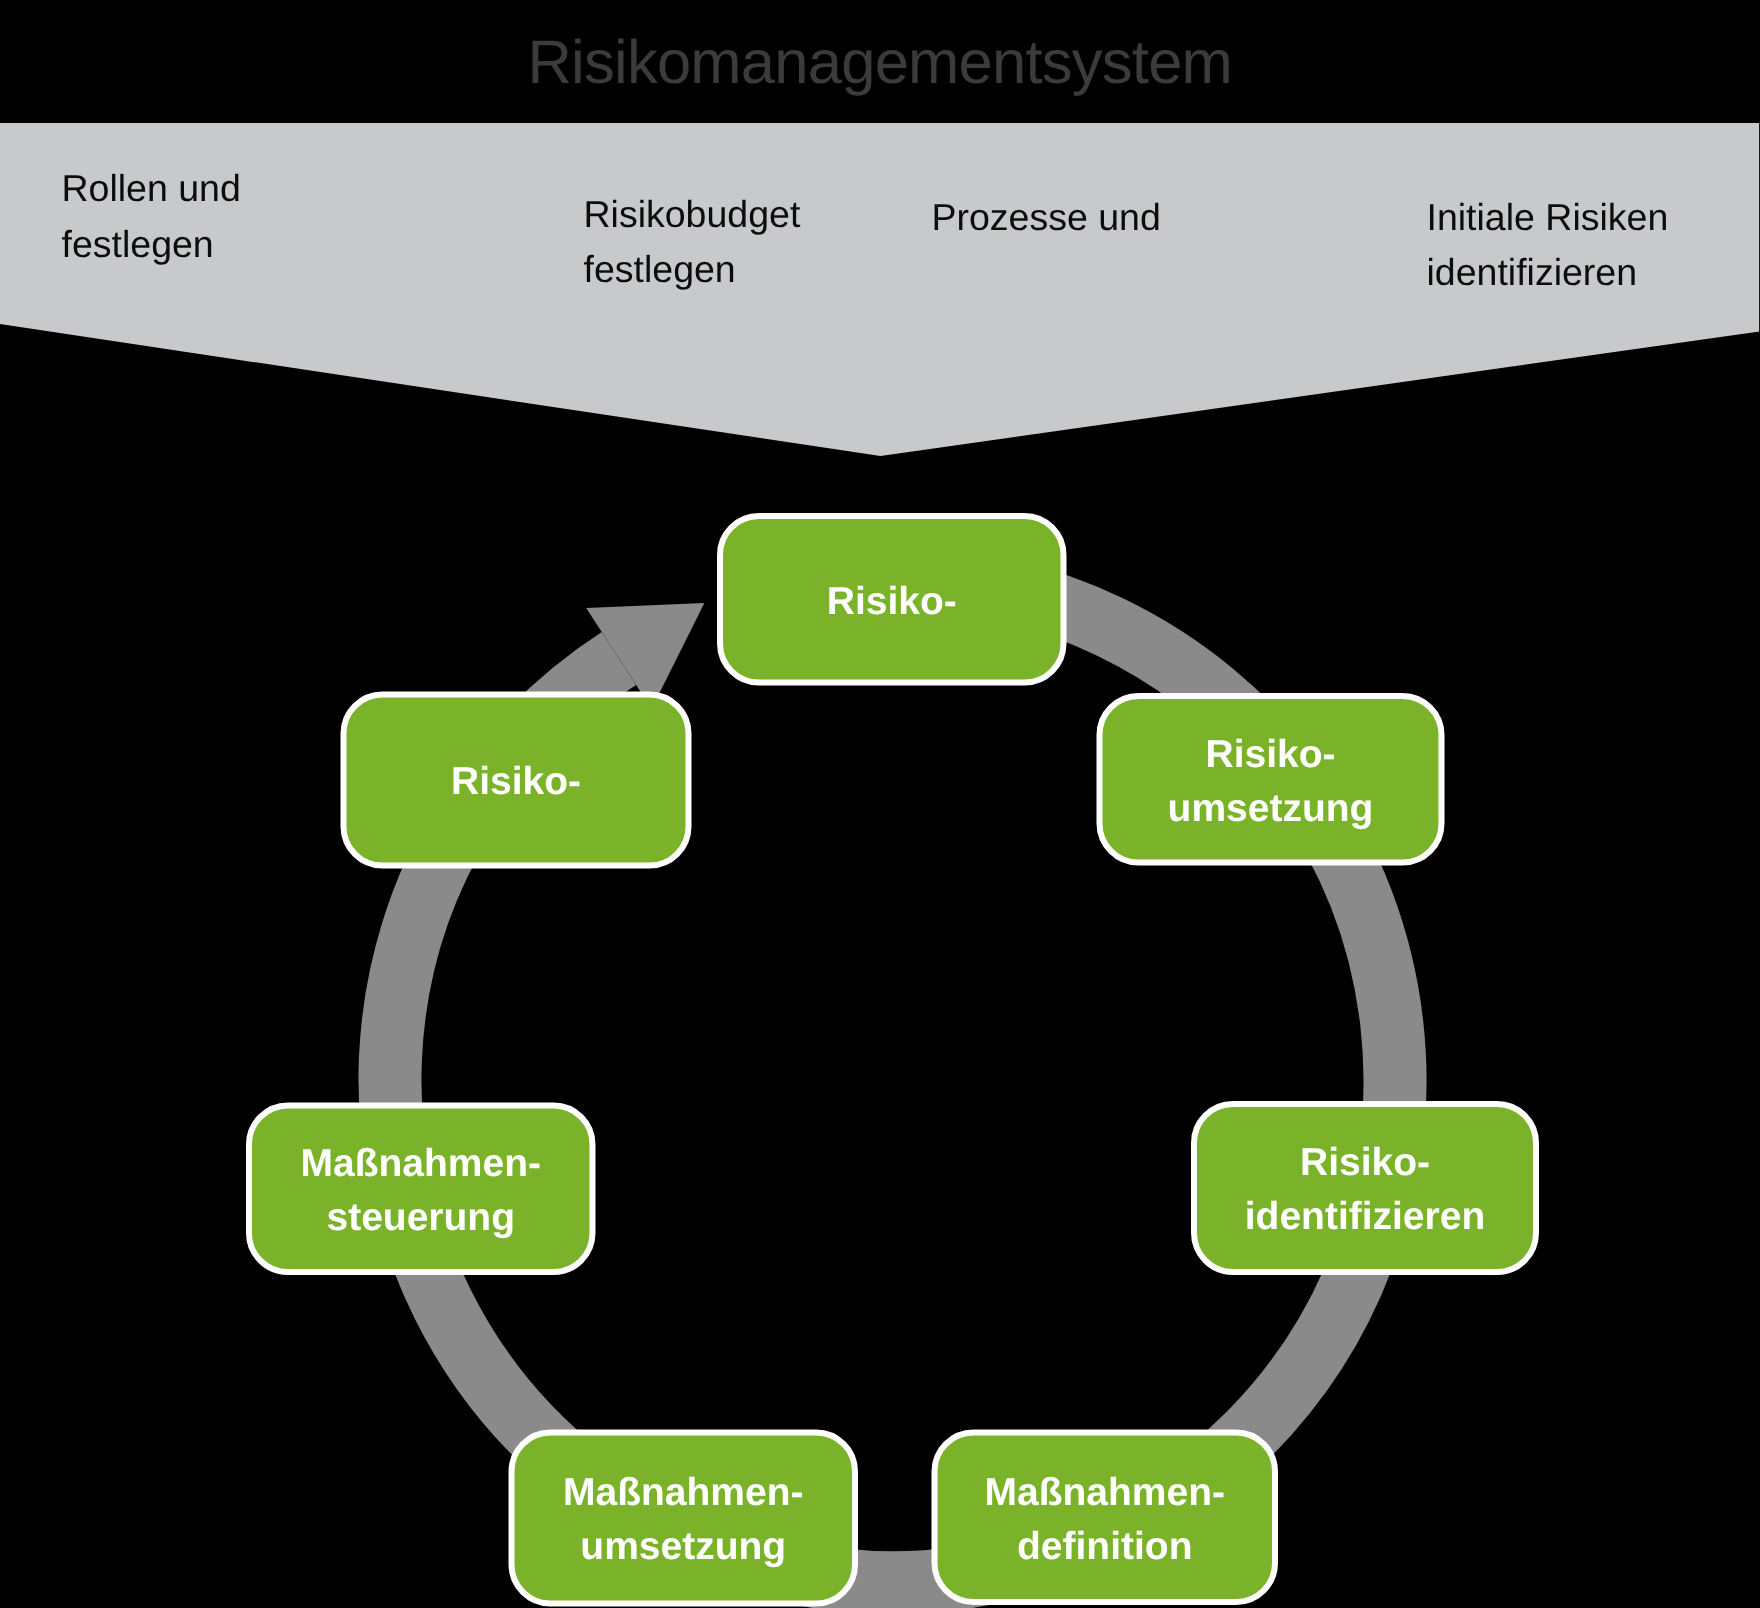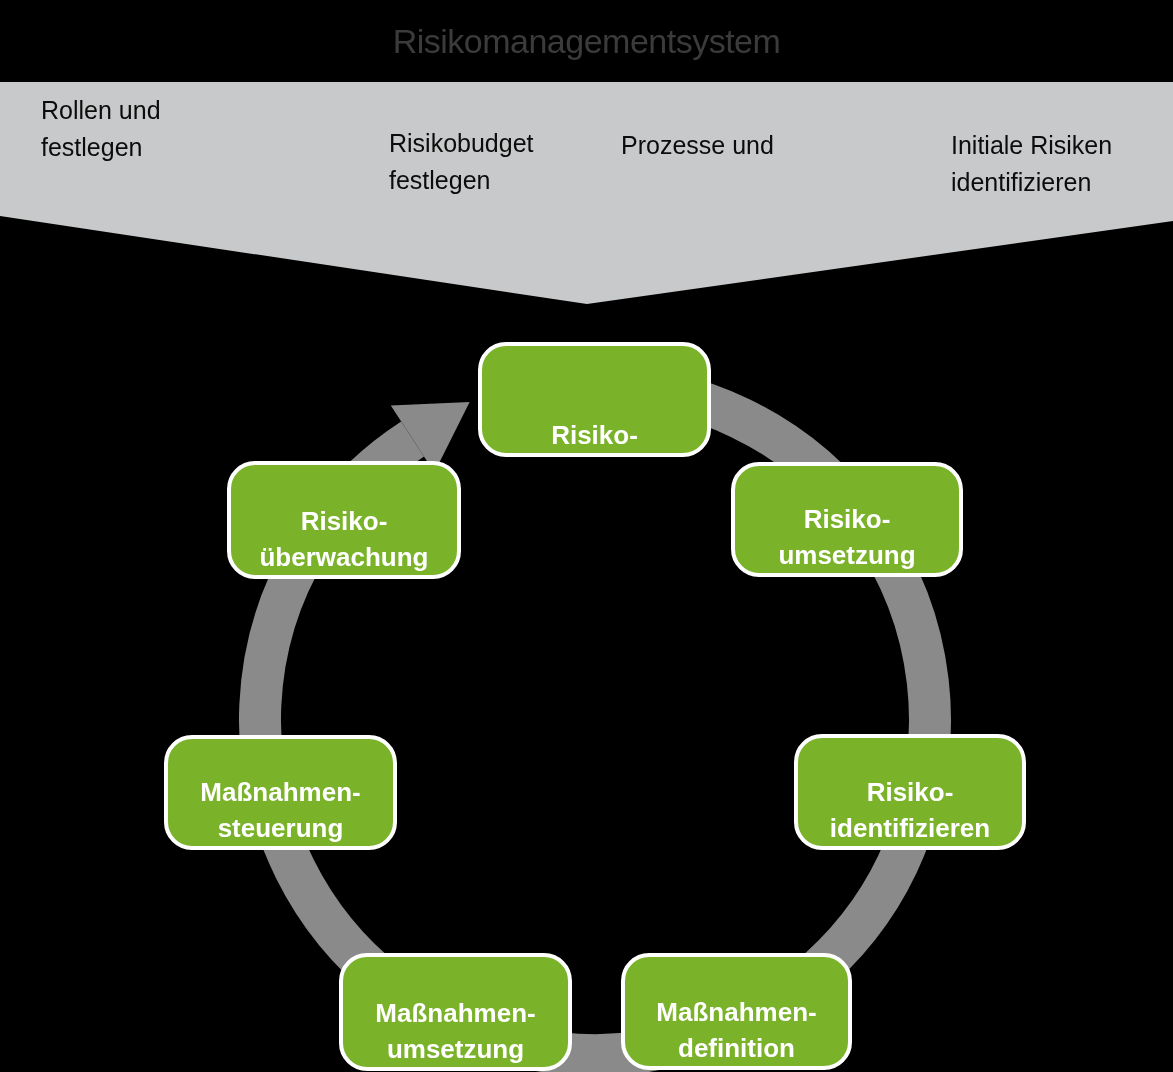"Risikomanagementsystem" .title-bar h1 { font-size: 34px -> 41px }
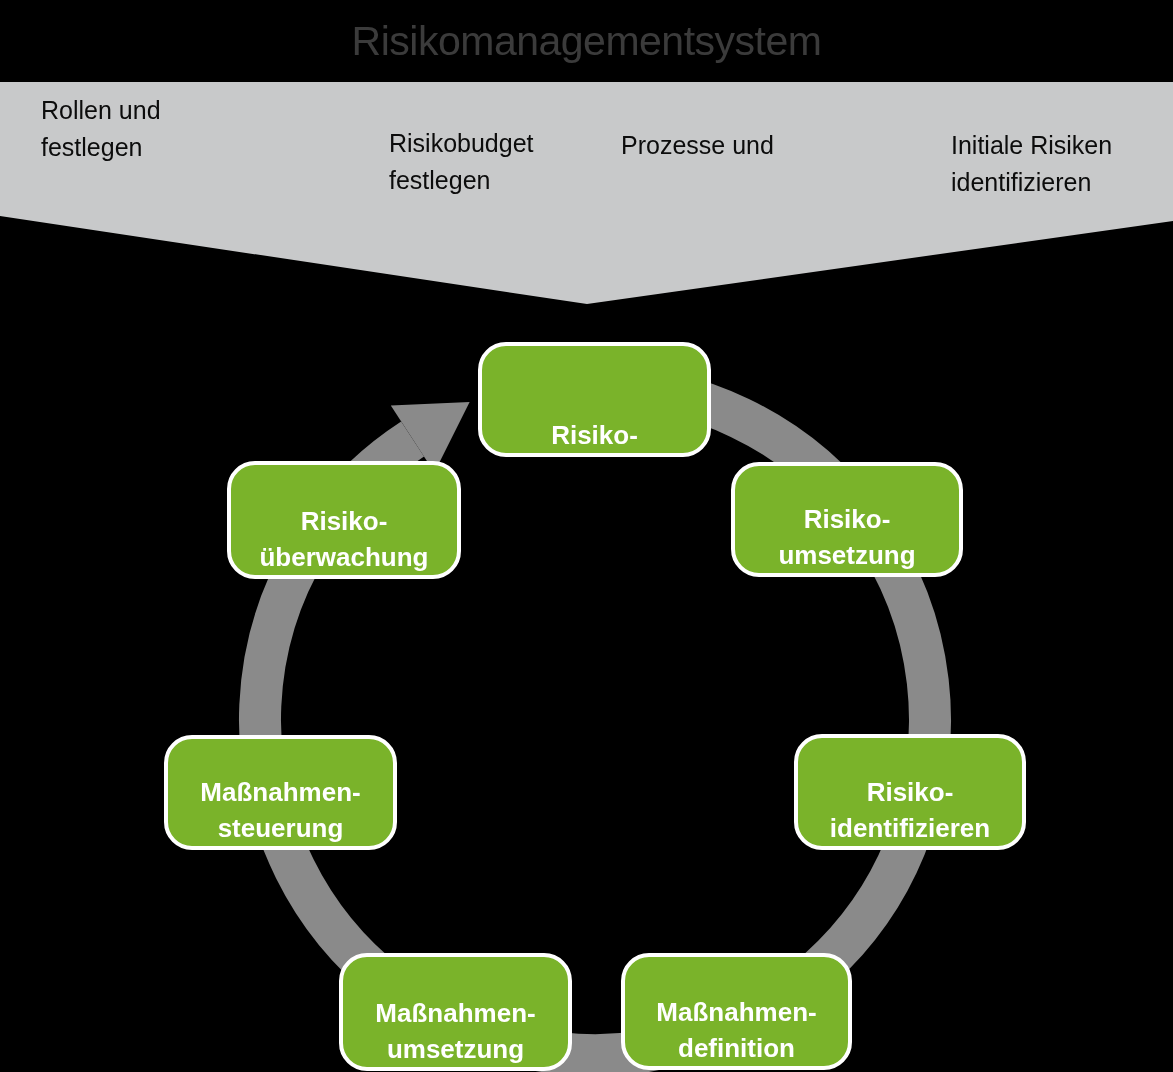"Rollen und" div.band-item { top: 92px -> 108px }
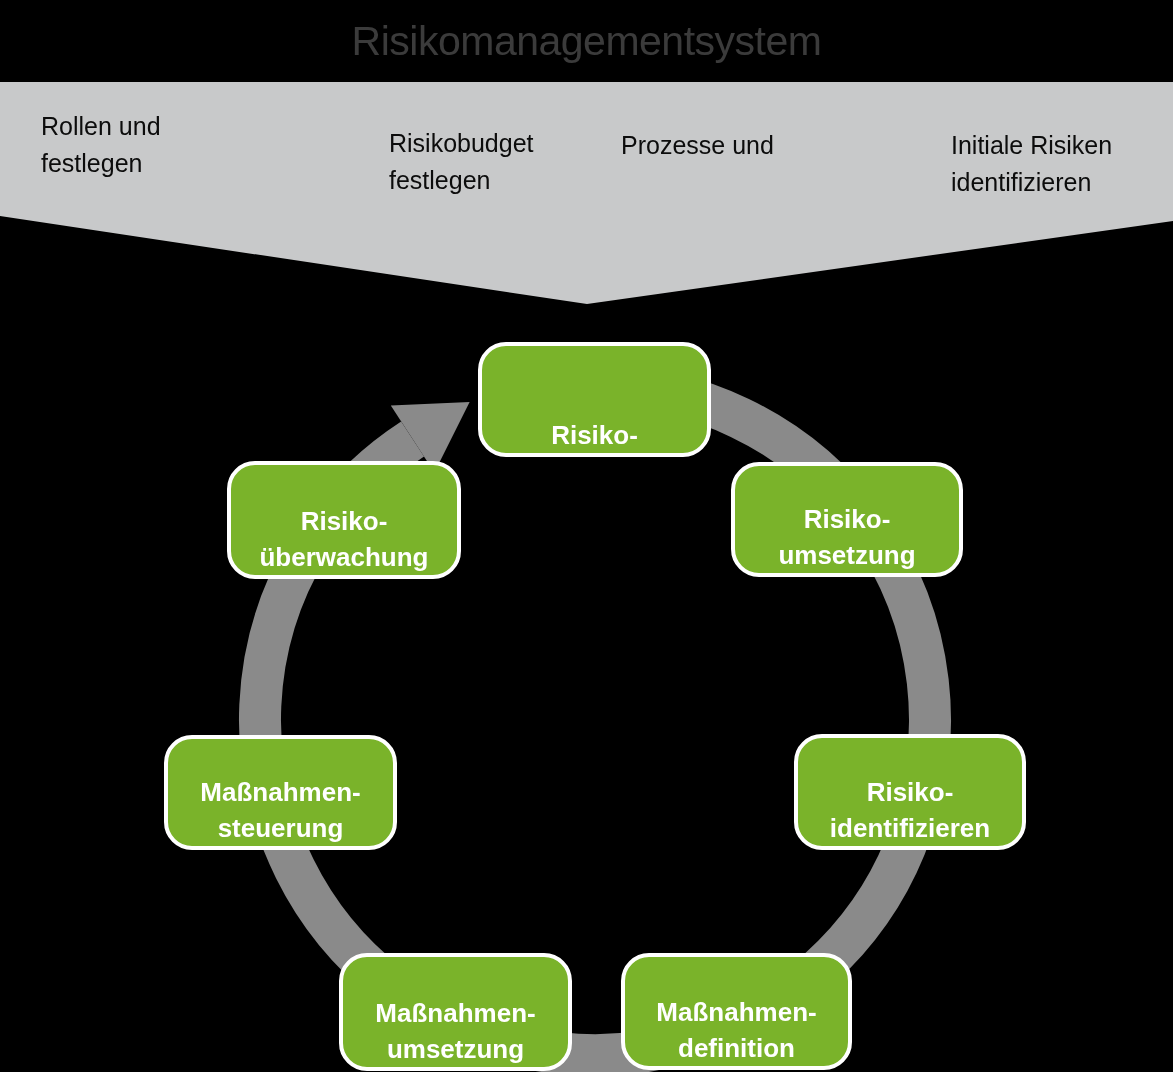"Risiko-" .step { justify-content: flex-end -> center }
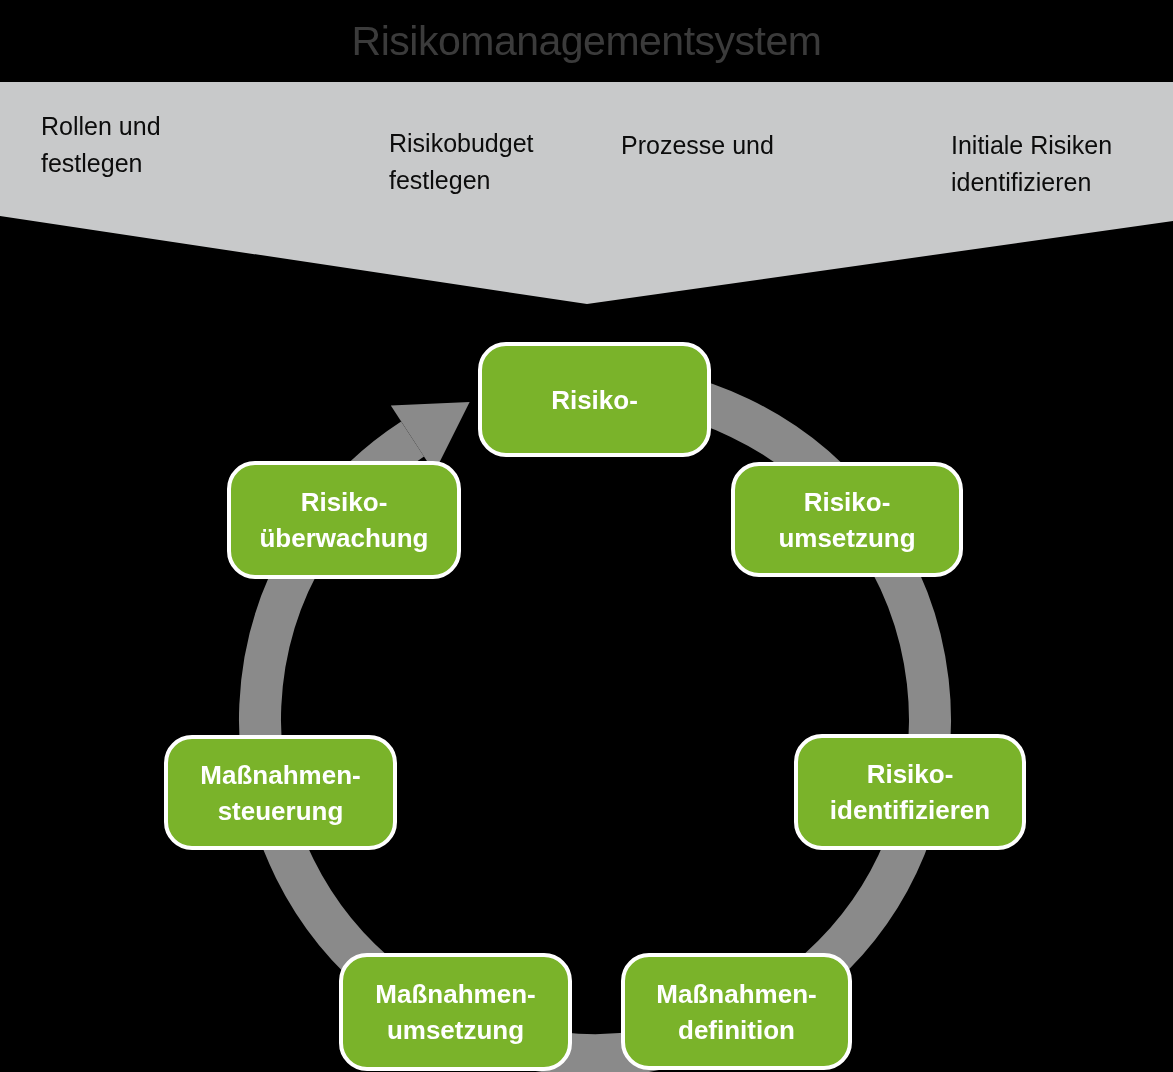"überwachung" span { html: <span>überwachung</span> -> none }
